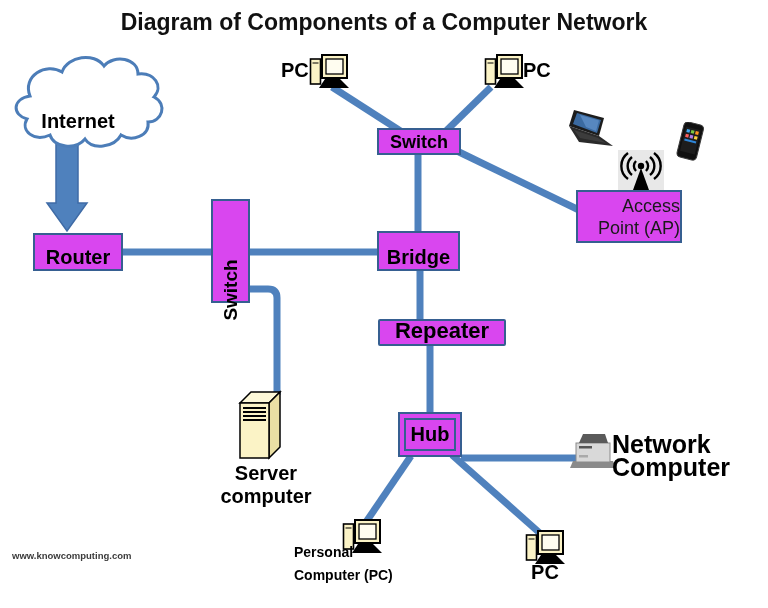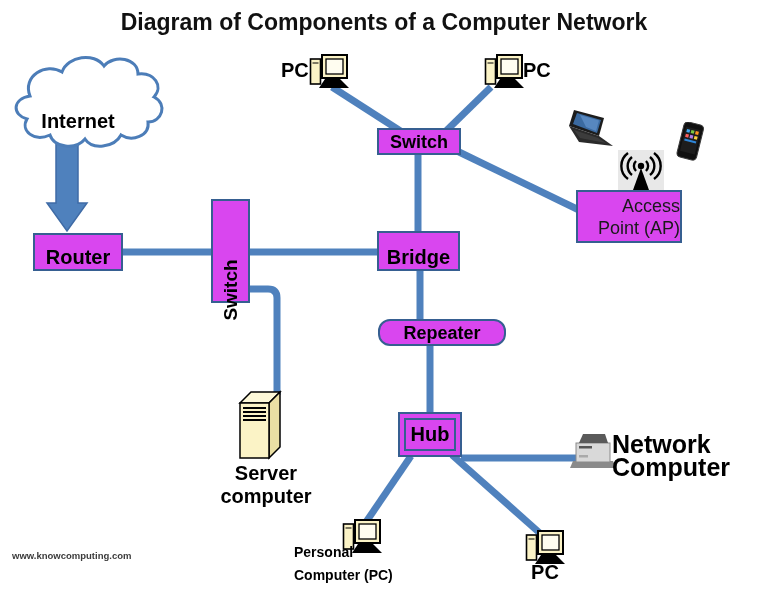"Repeater" #node-repeater { border-radius: 12px -> 2px; font-size: 18px -> 22px }
